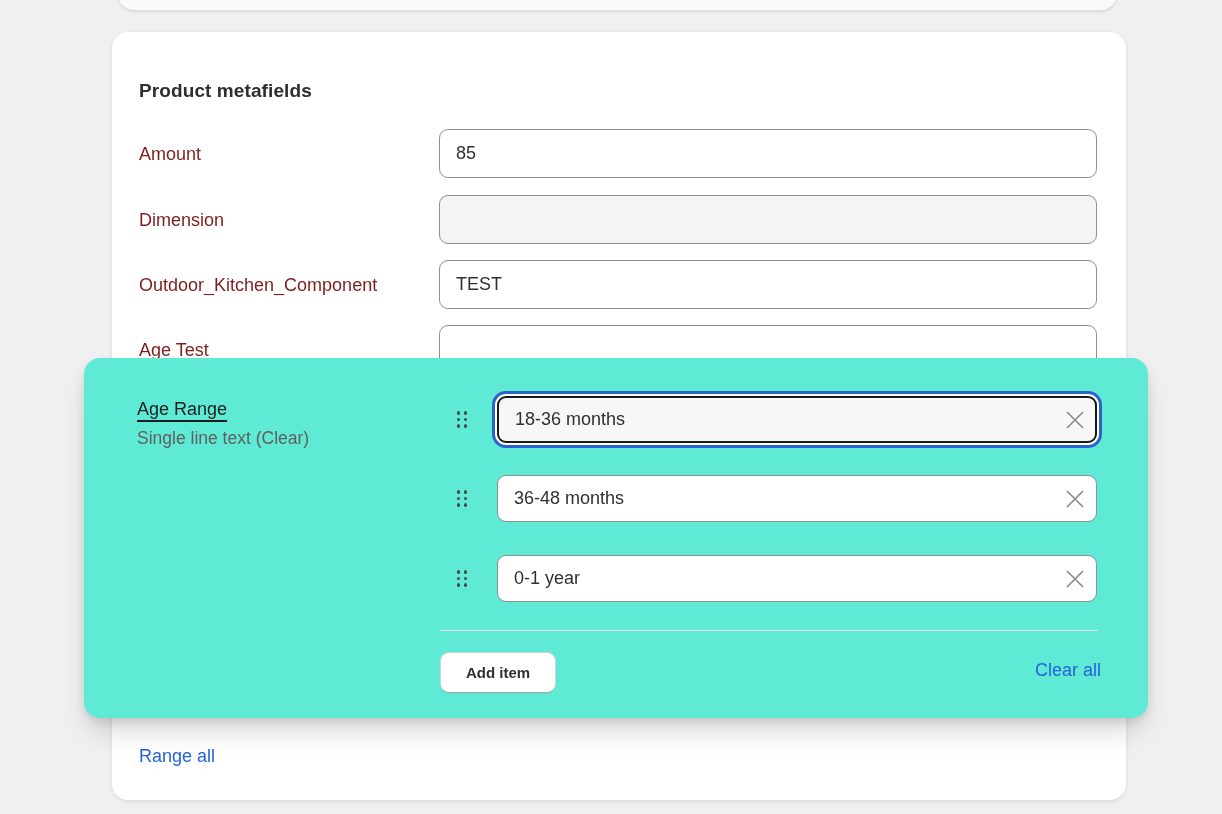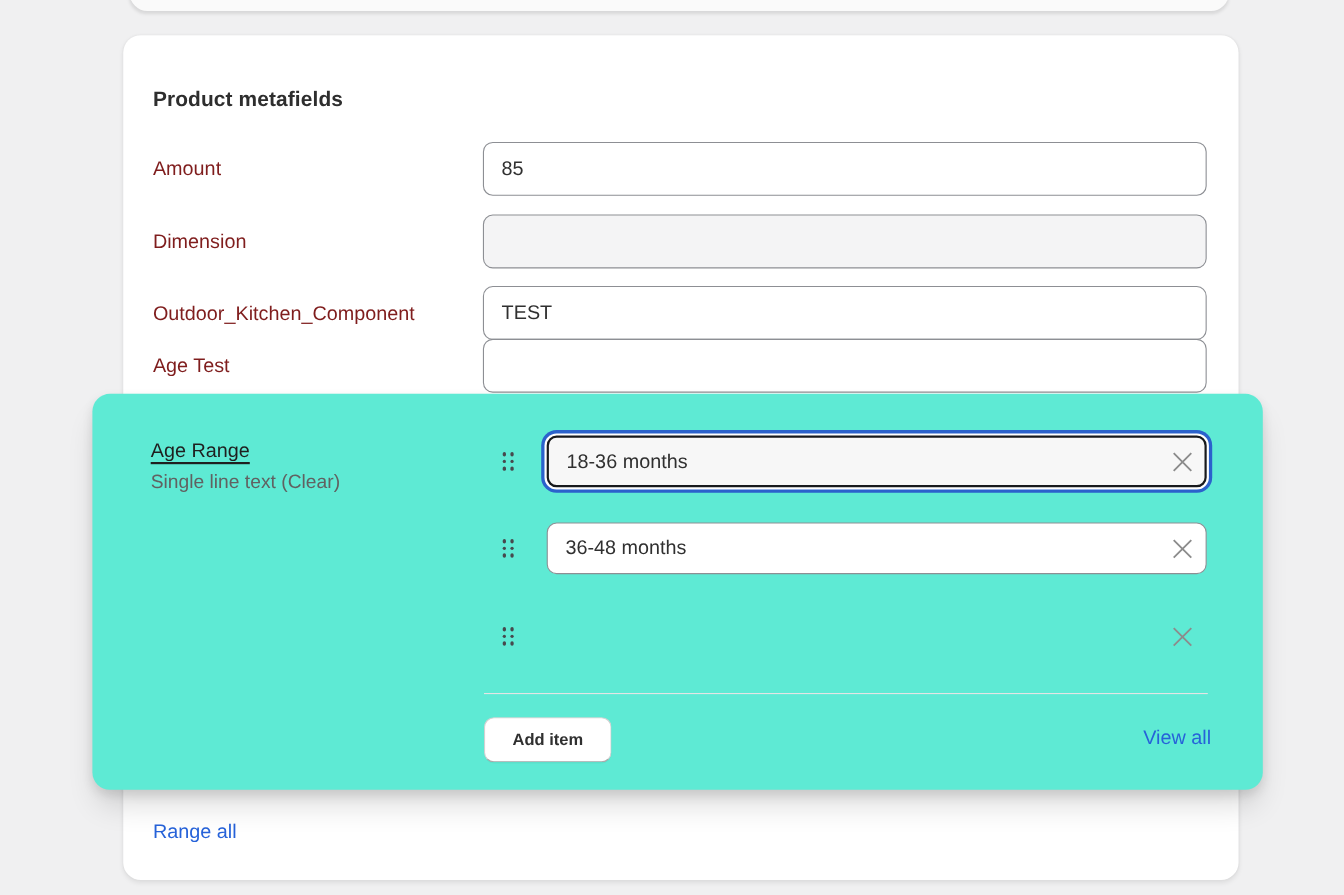"Age Test" div.field-row { top: 276px -> 293px }
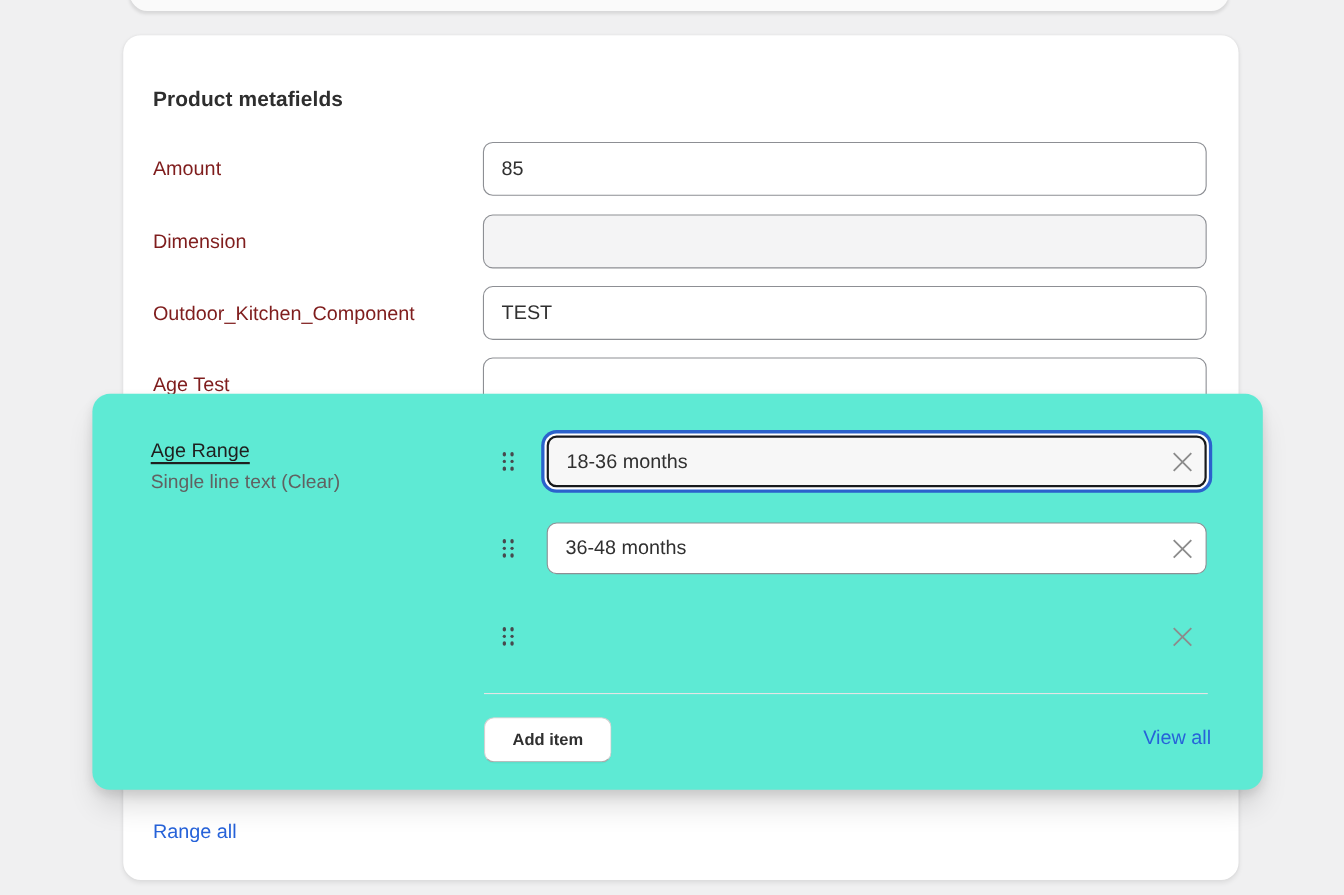"0-1 year" input.item-input { html: none -> <input> }
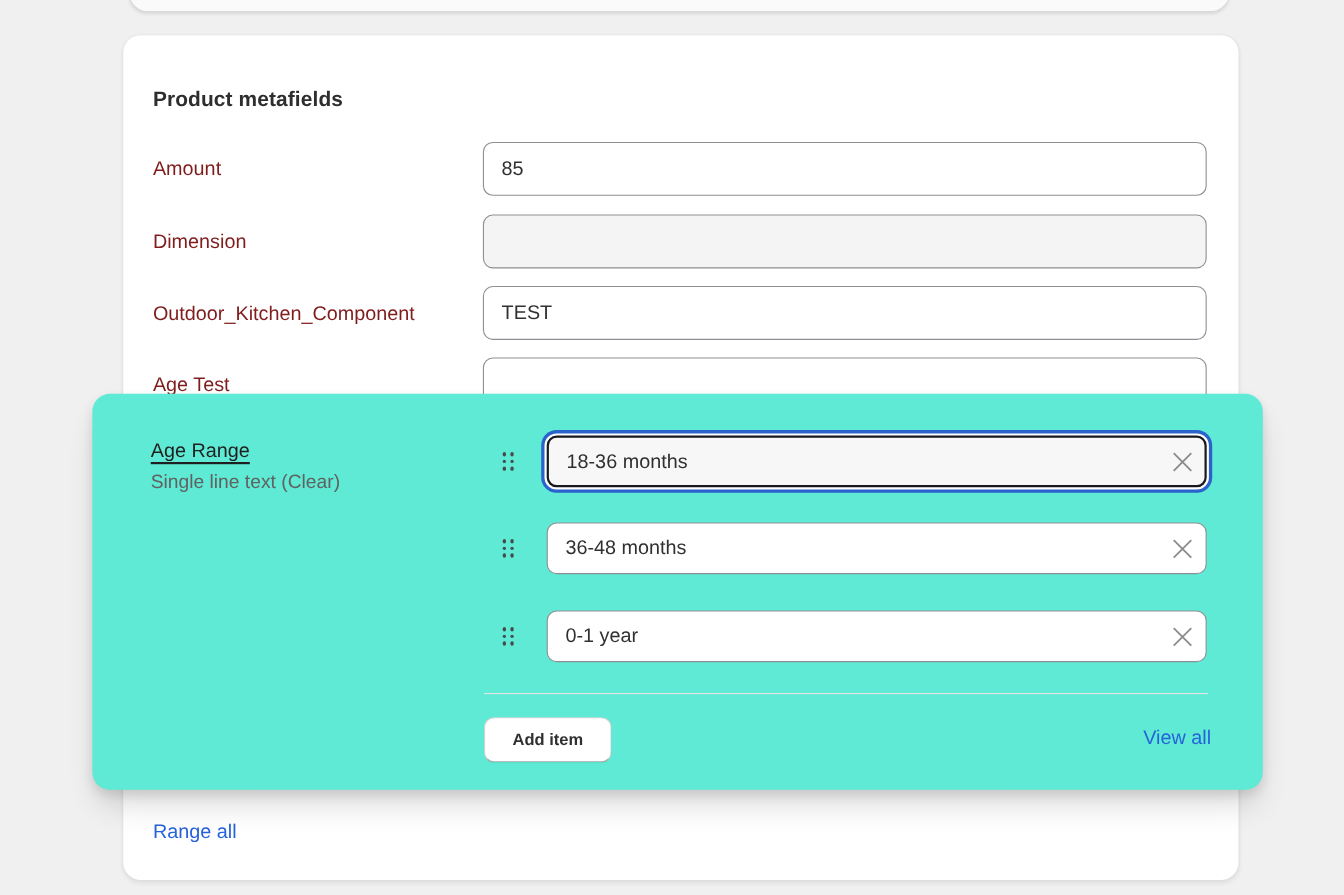"View all" a.clear-all { text: View -> Clear }
